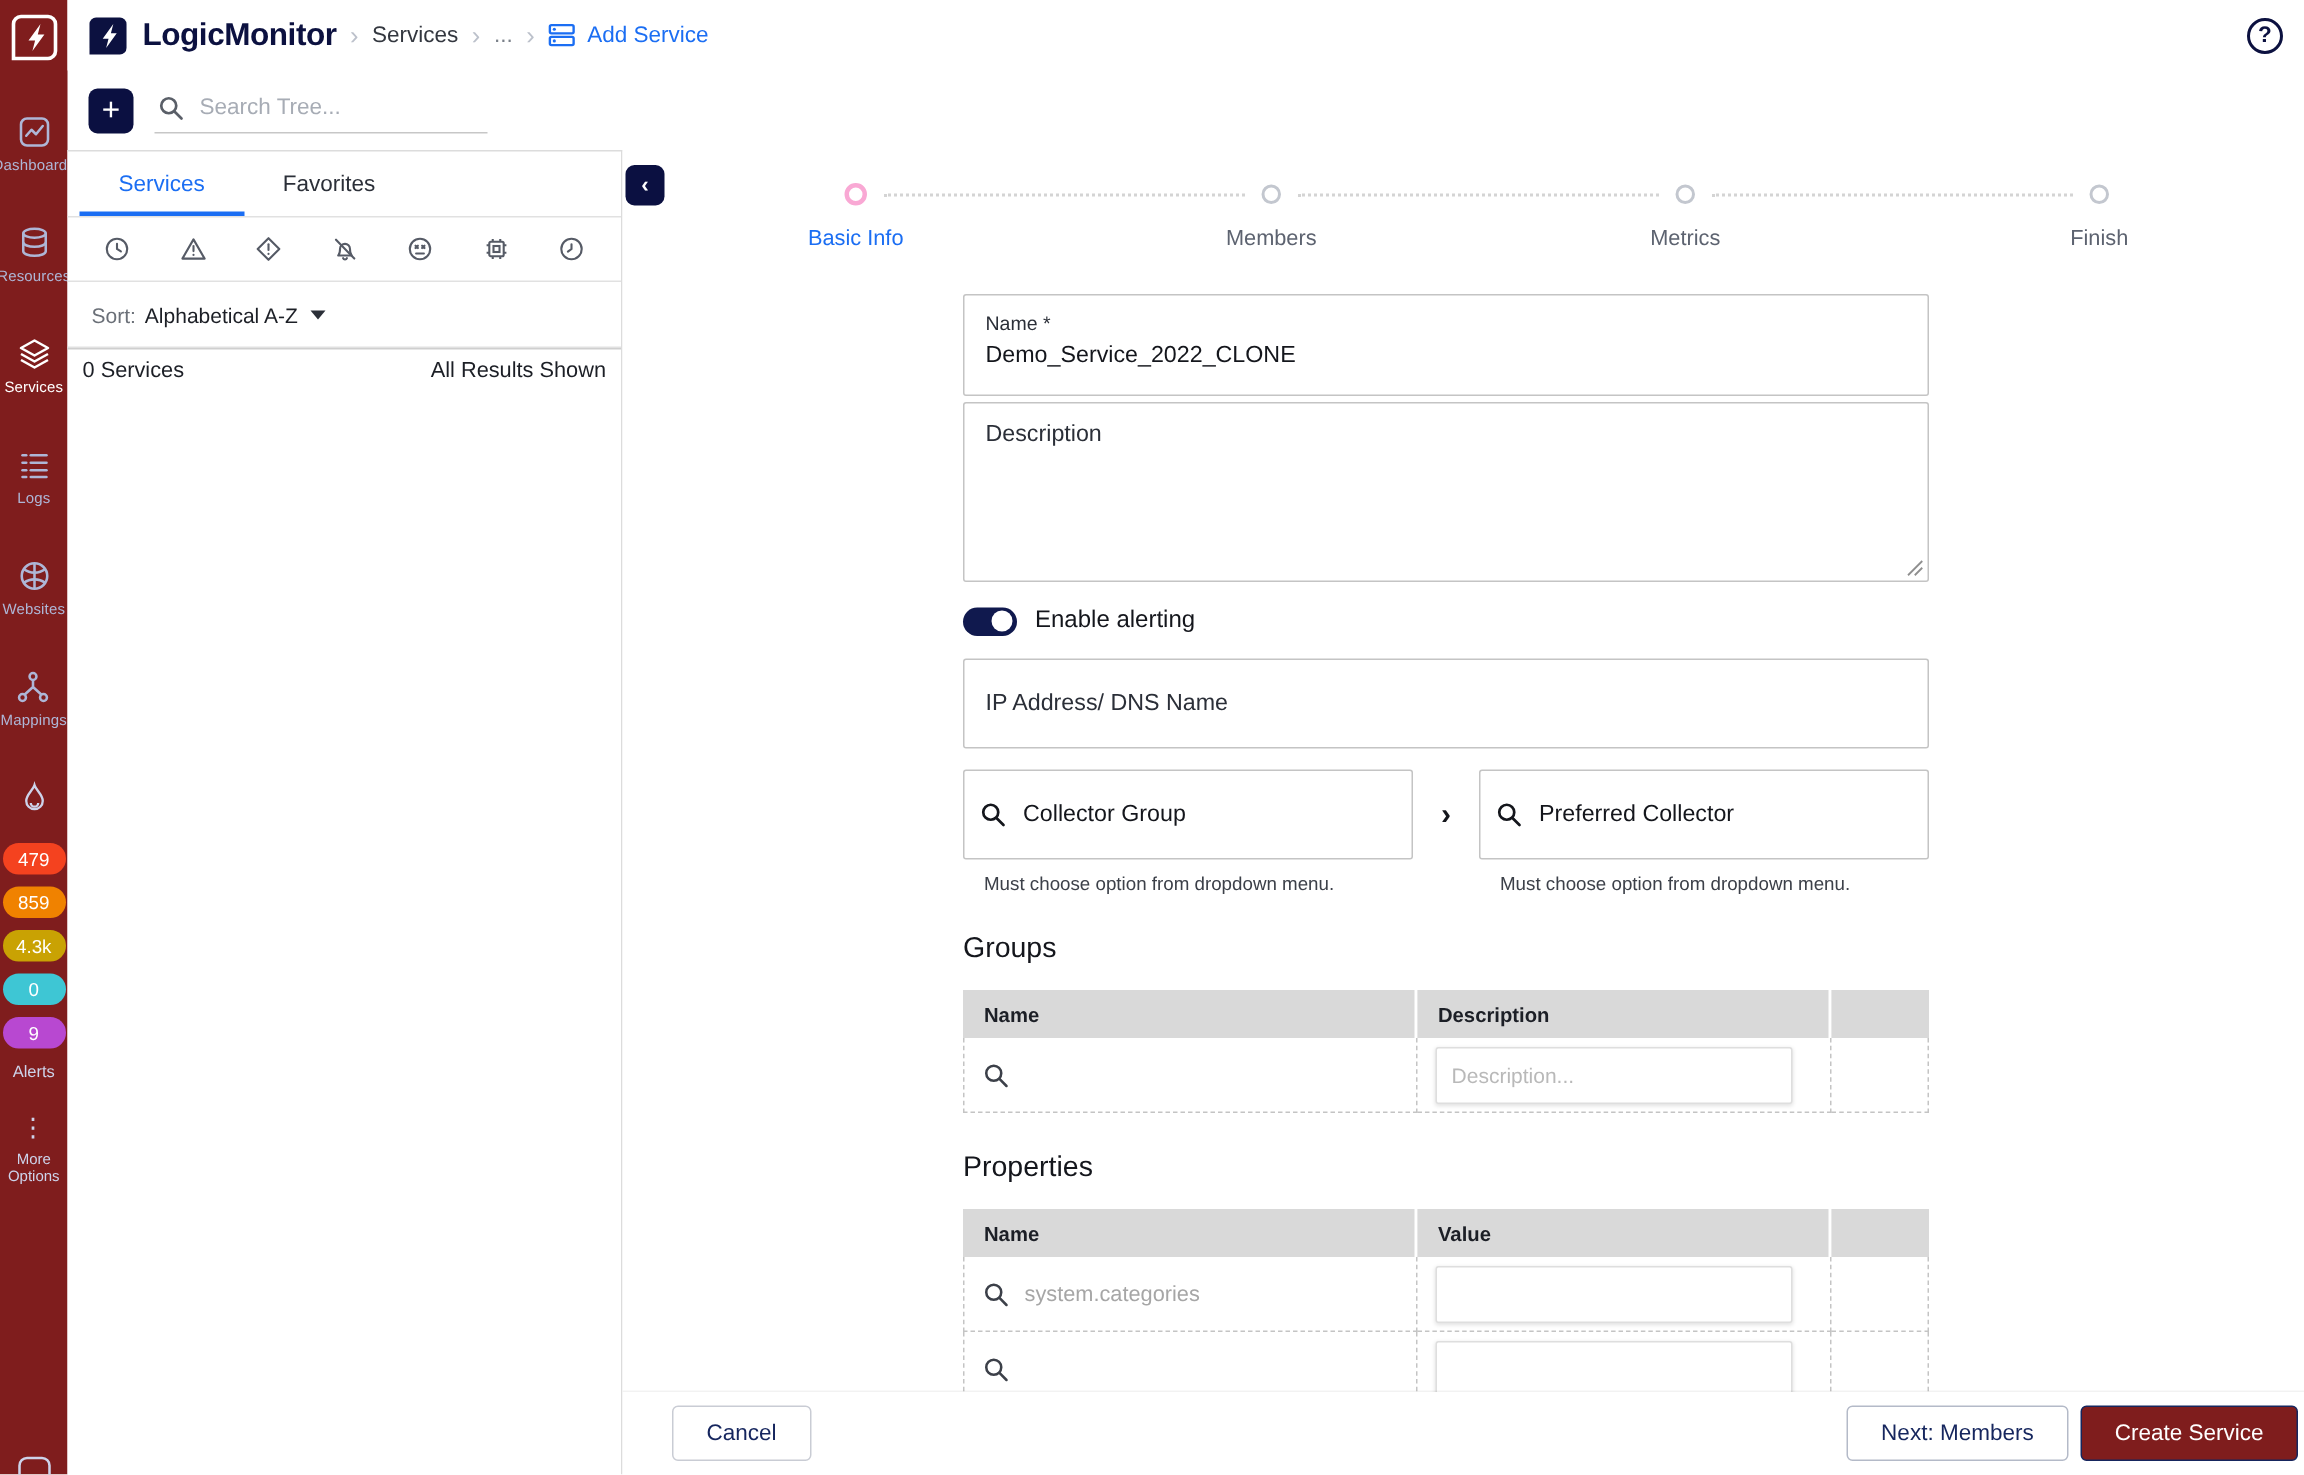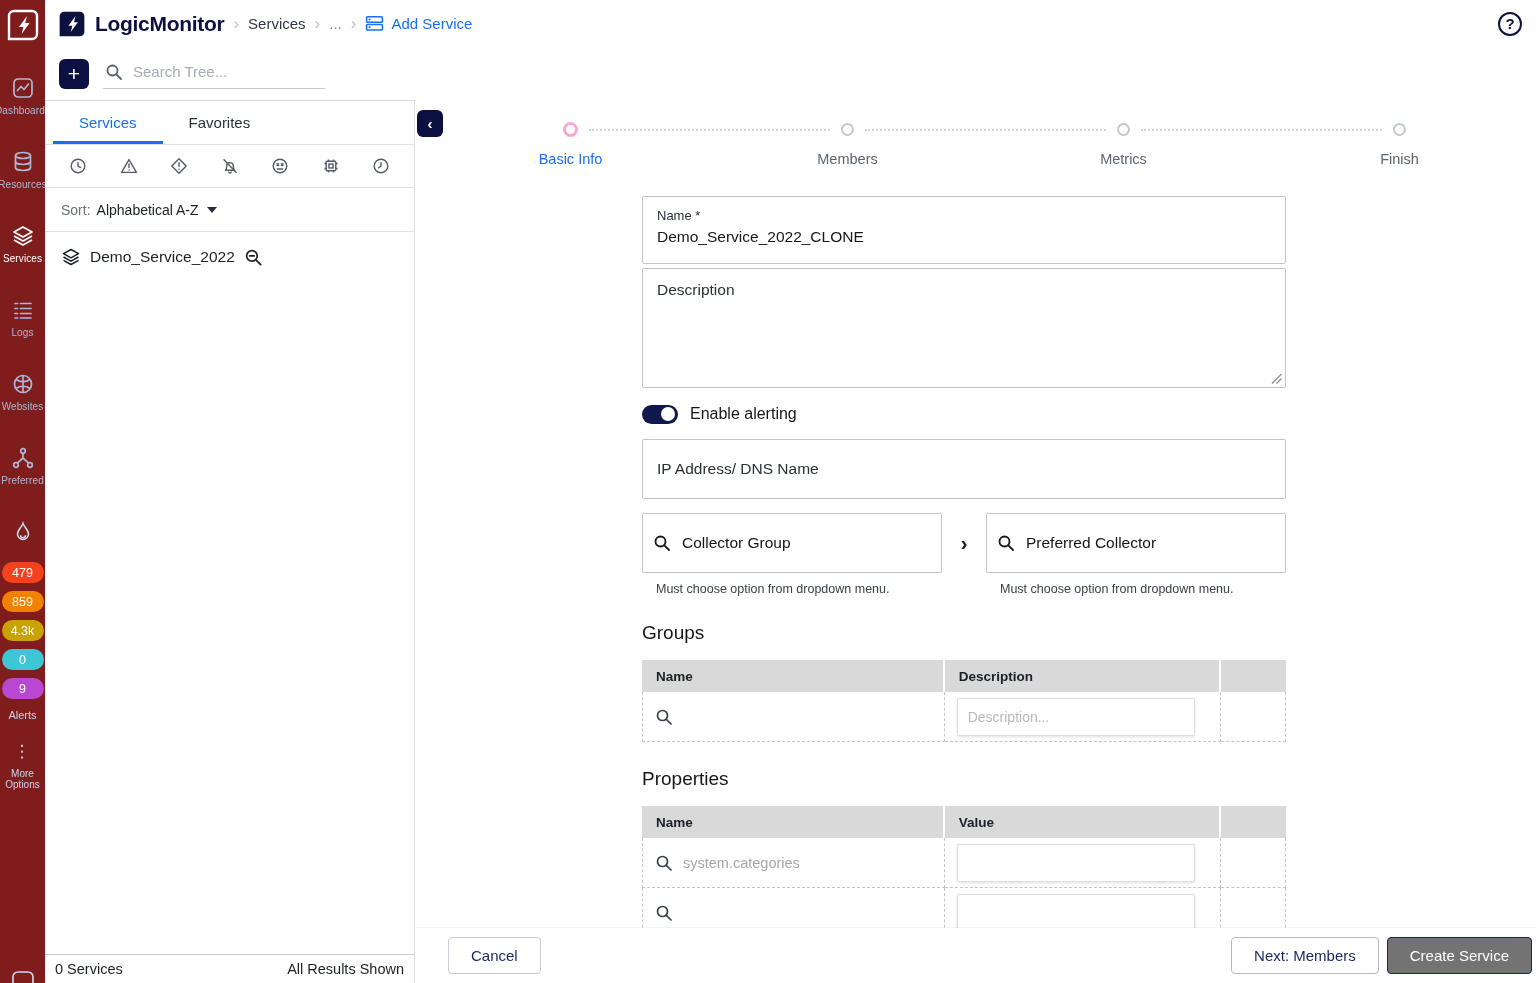"Demo_Service_2022" div.tree-body { html: <div> <div> <span> <svg> <path></path> <path></path> <path></path> </svg> </span> <span>Demo_Service_2022</span> <span> <svg> <circle></circle> <path></path> <path></path> </svg> </span> </div> </div> -> none }
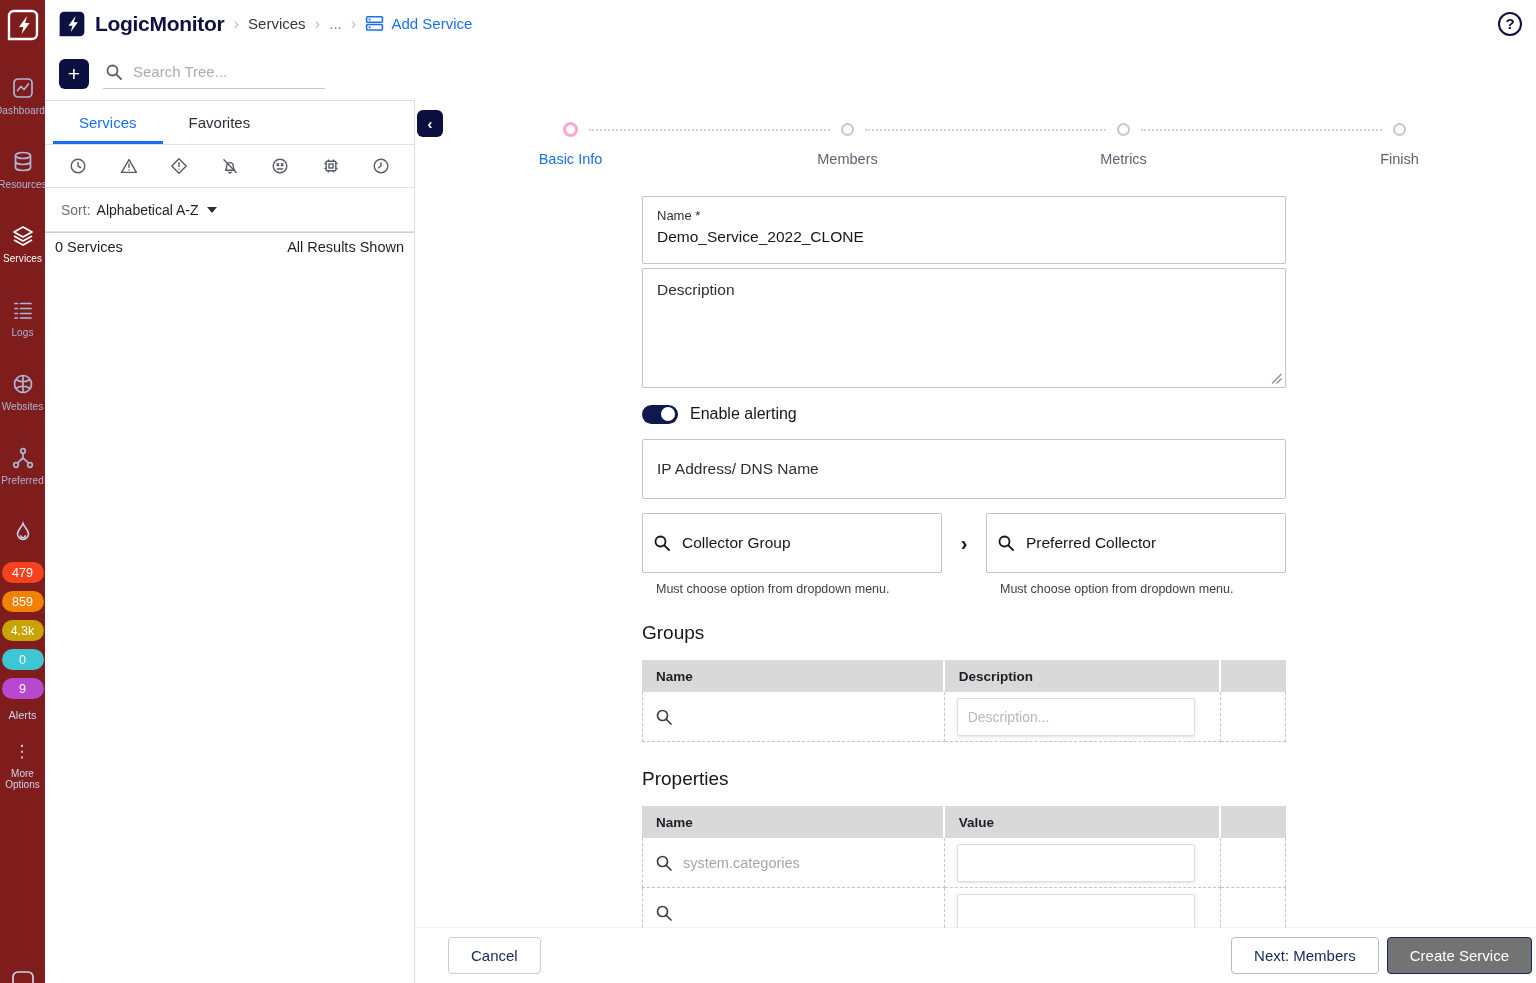"Preferred" span { text: Preferred -> Mappings }
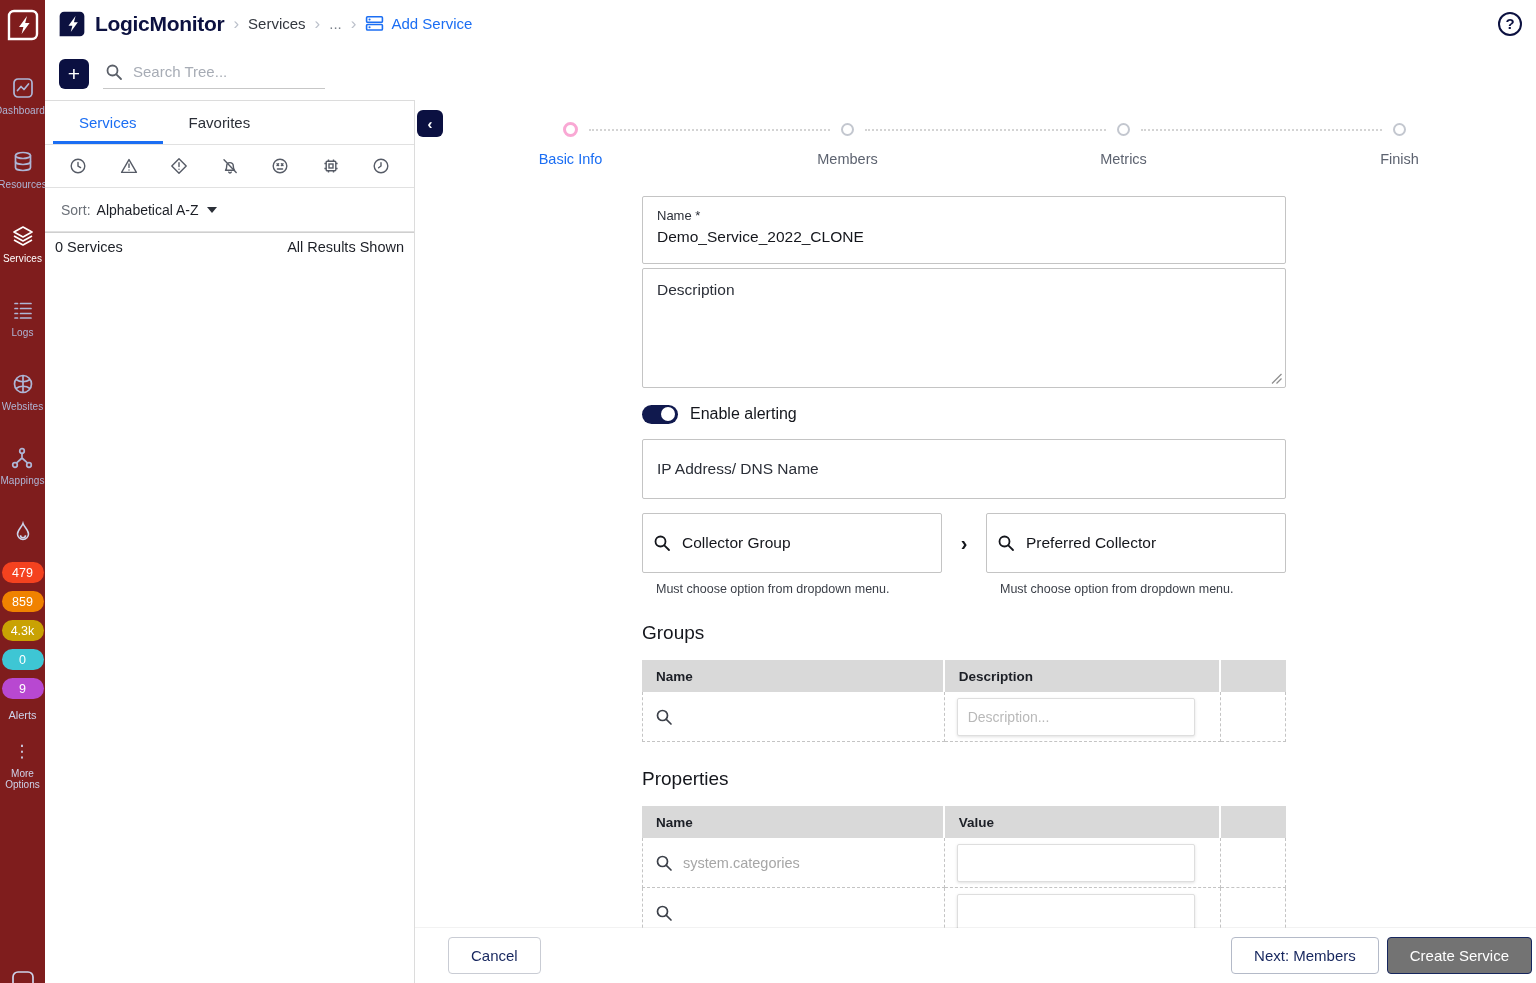"Create Service" .btn-create { background: #737373 -> #7f1d1d }
